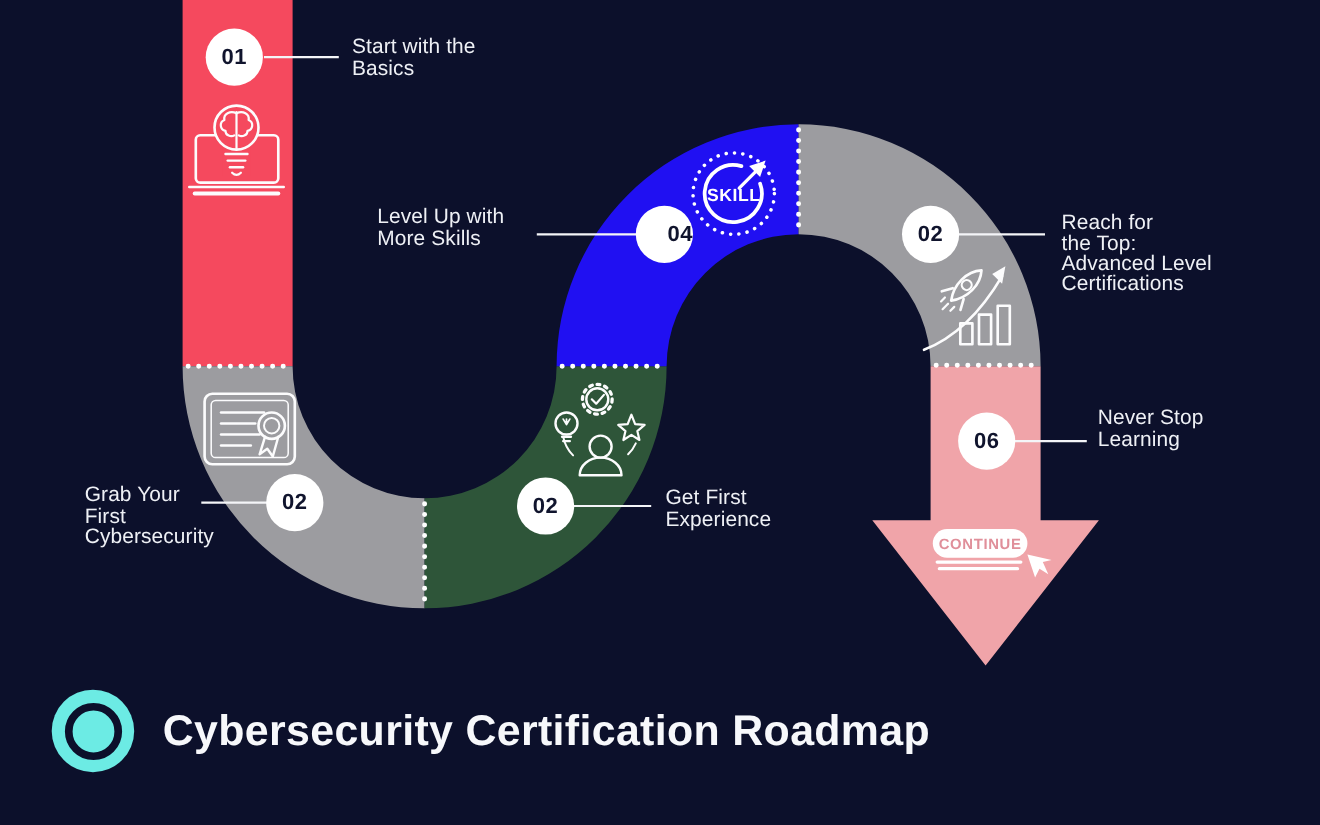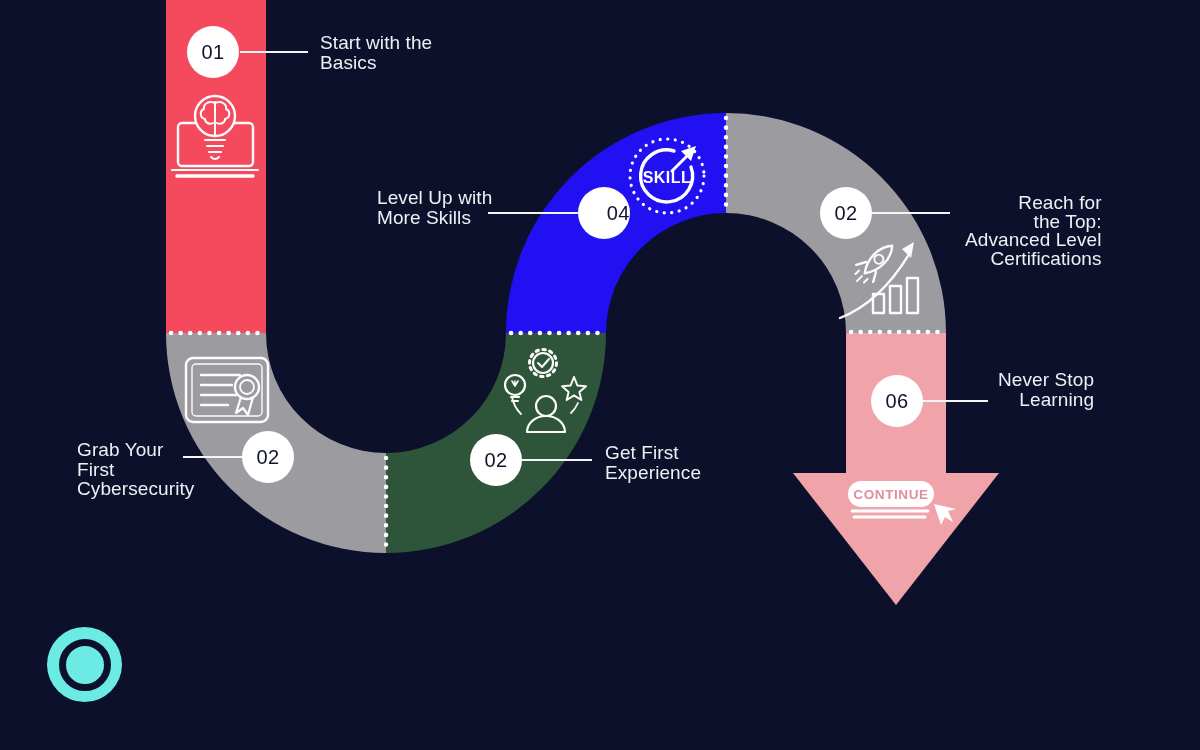"01" .num-circle { font-weight: 400 -> 700 }
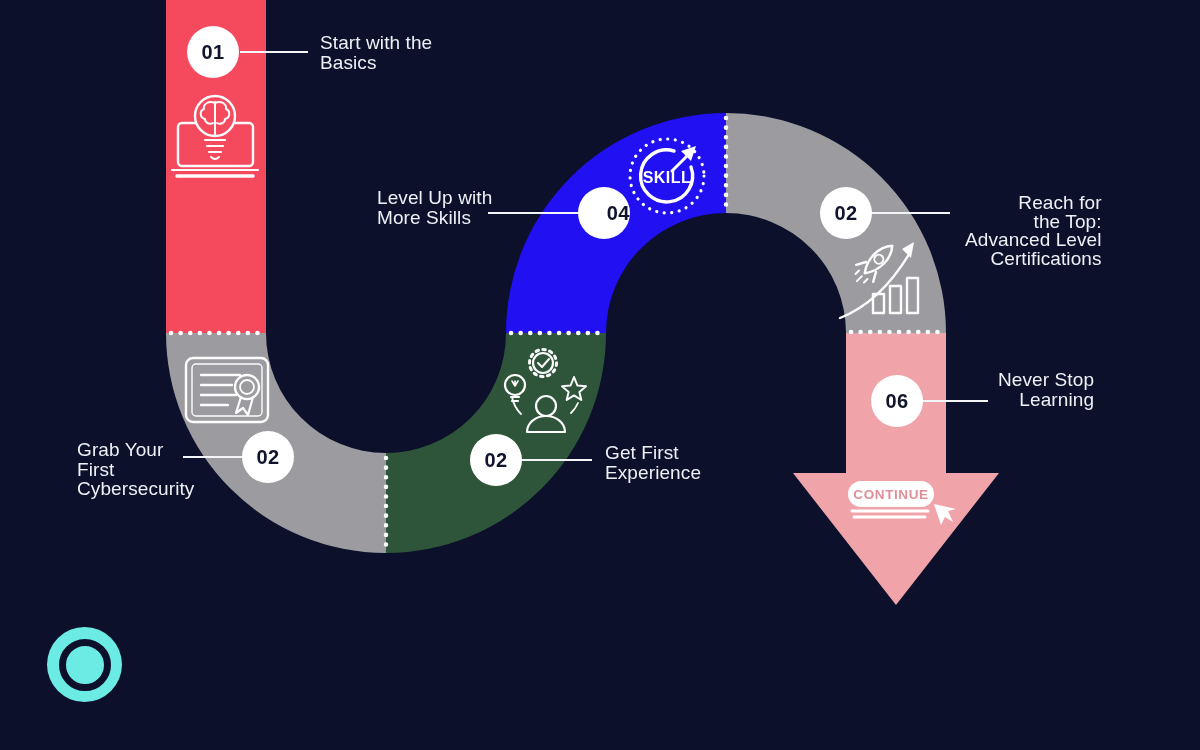"Level Up with" div.step-label { margin-left: 34px -> none }
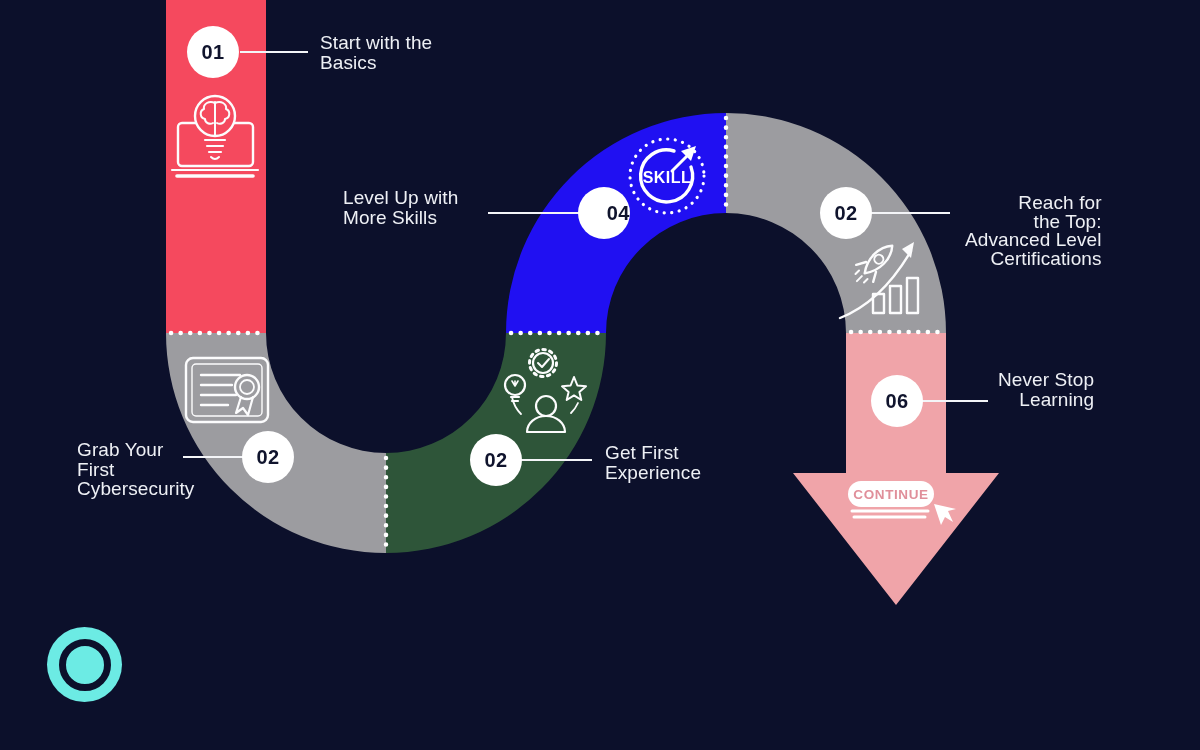"Reach for" div.step-label { text-align: right -> none }
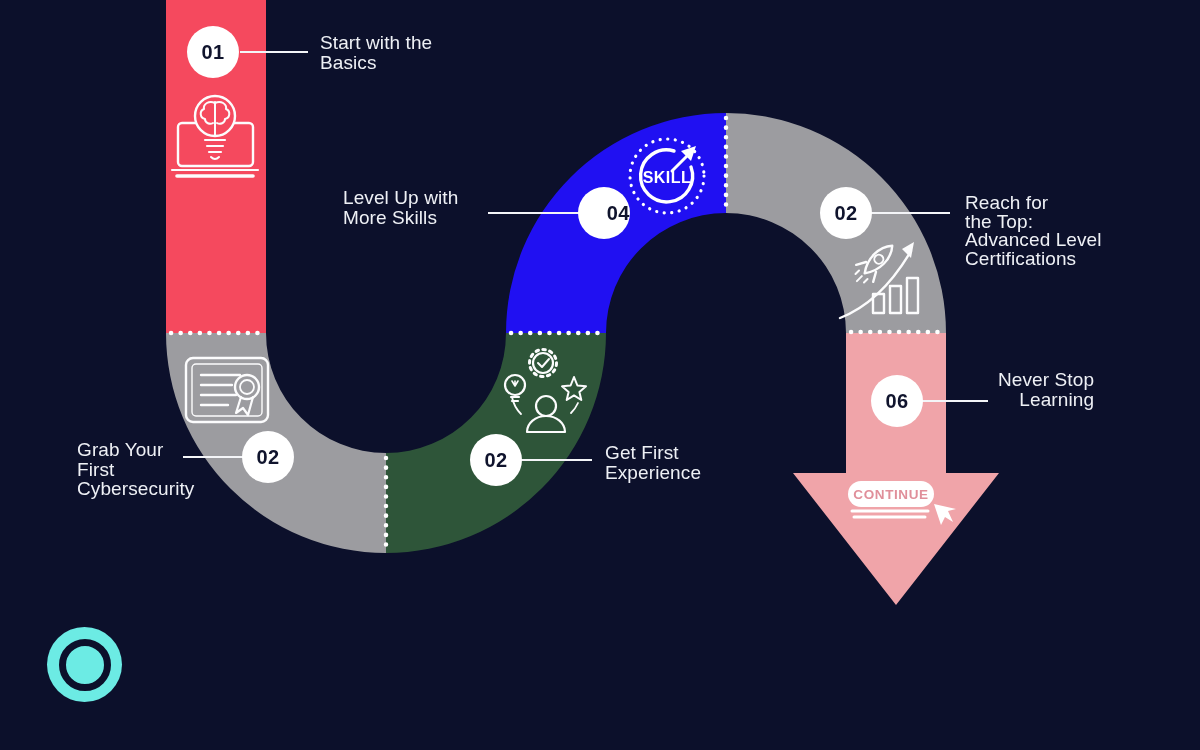"Never Stop" div.step-label { text-align: right -> none }
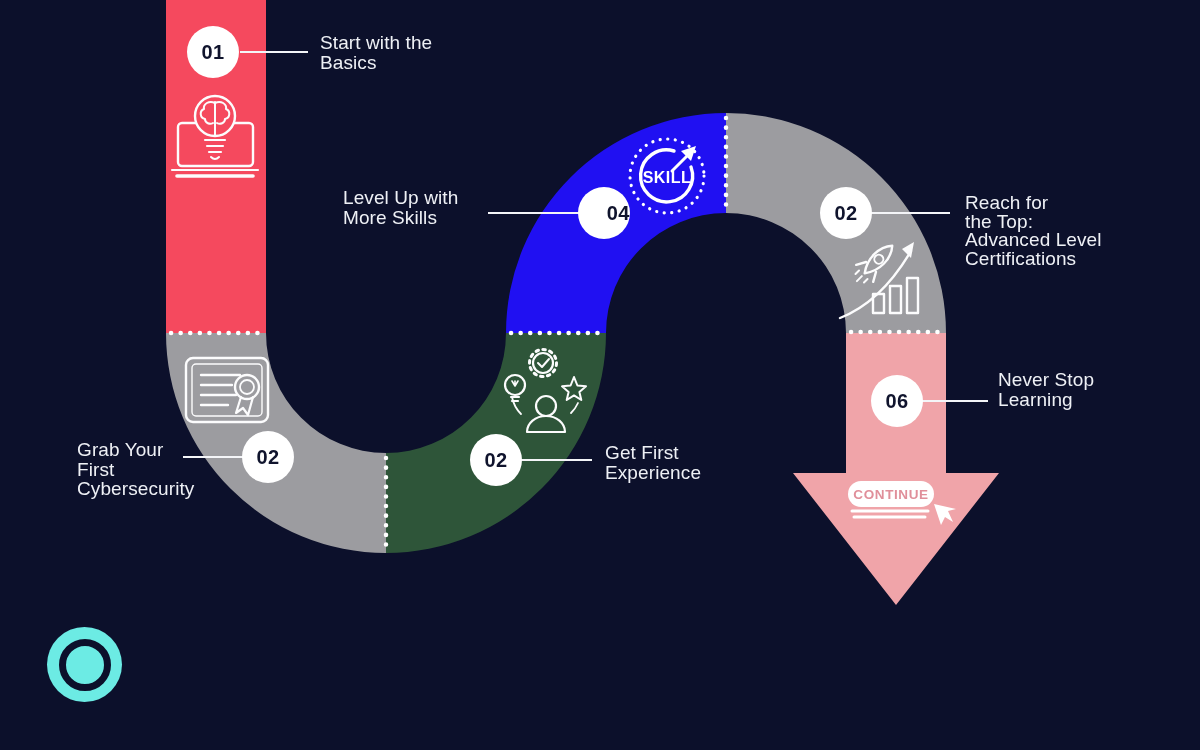"Cybersecurity Certification Roadmap" div.title-text { html: none -> <div>Cybersecurity Certification Roadmap</div> }
